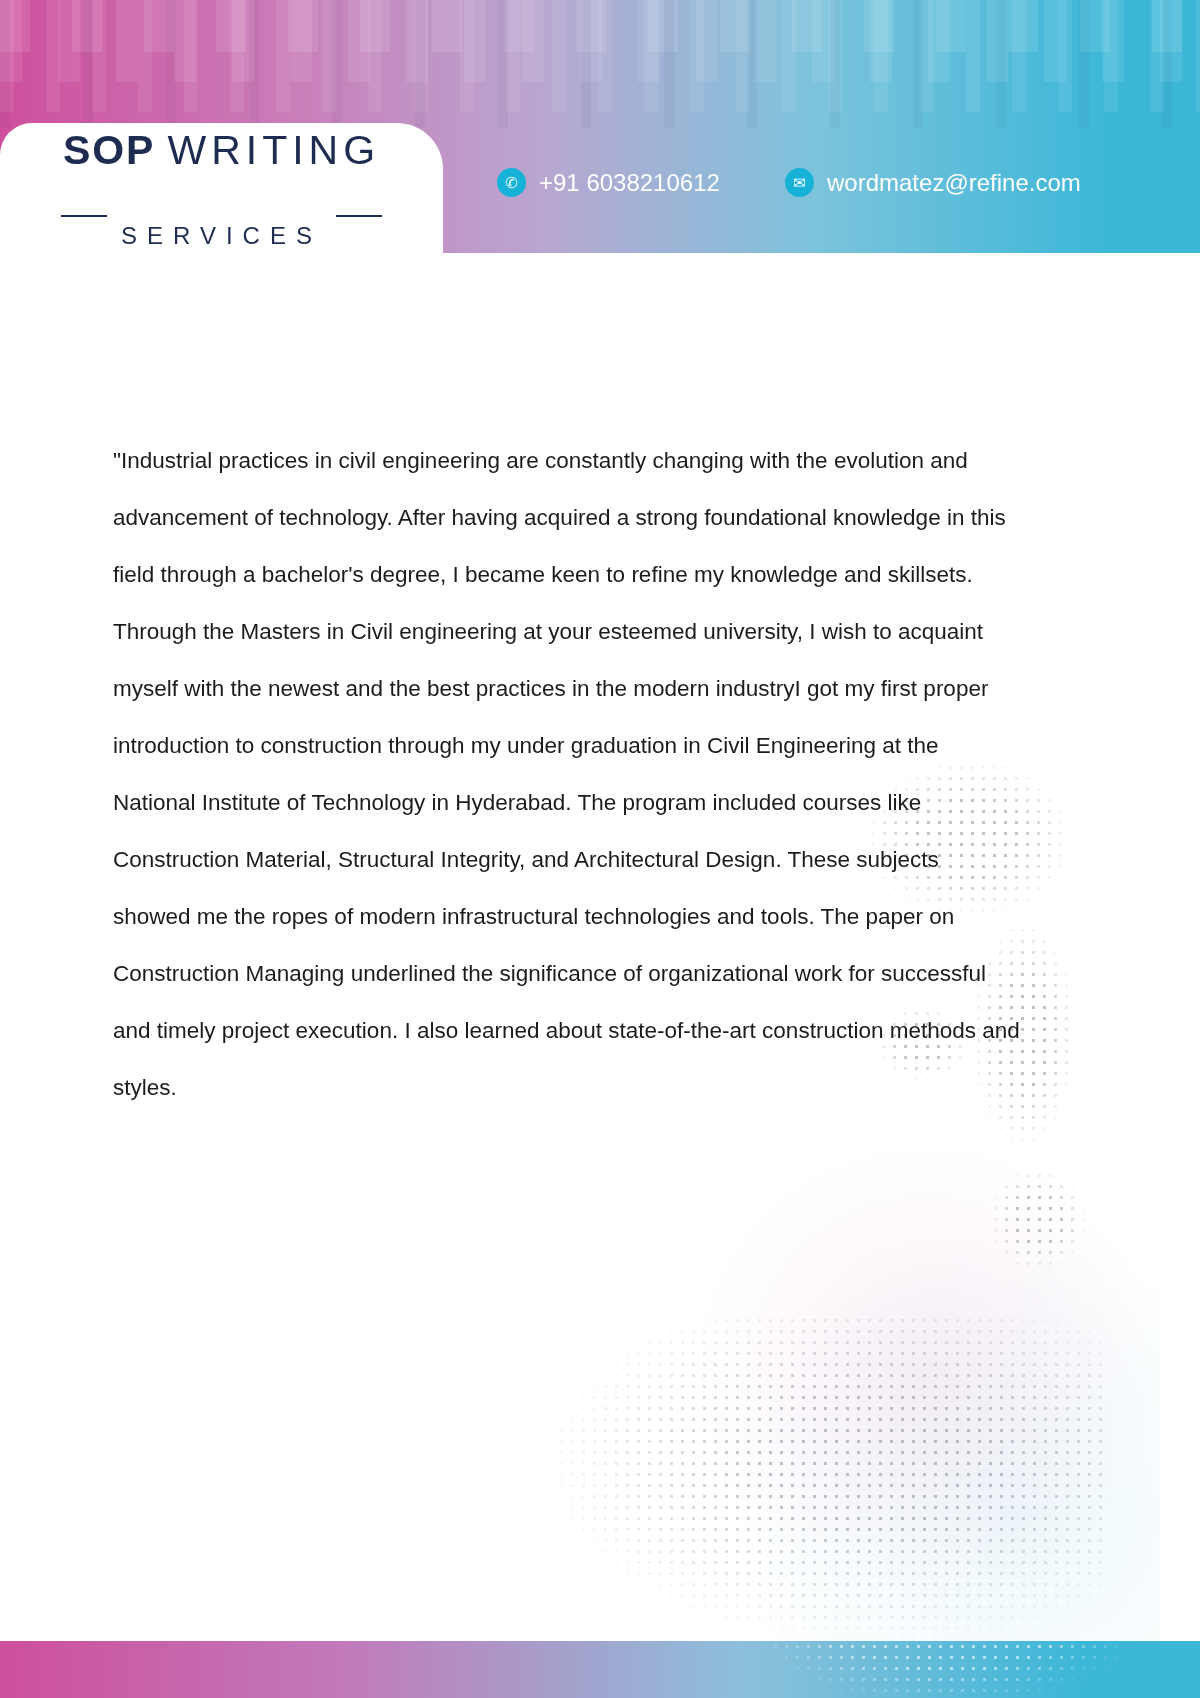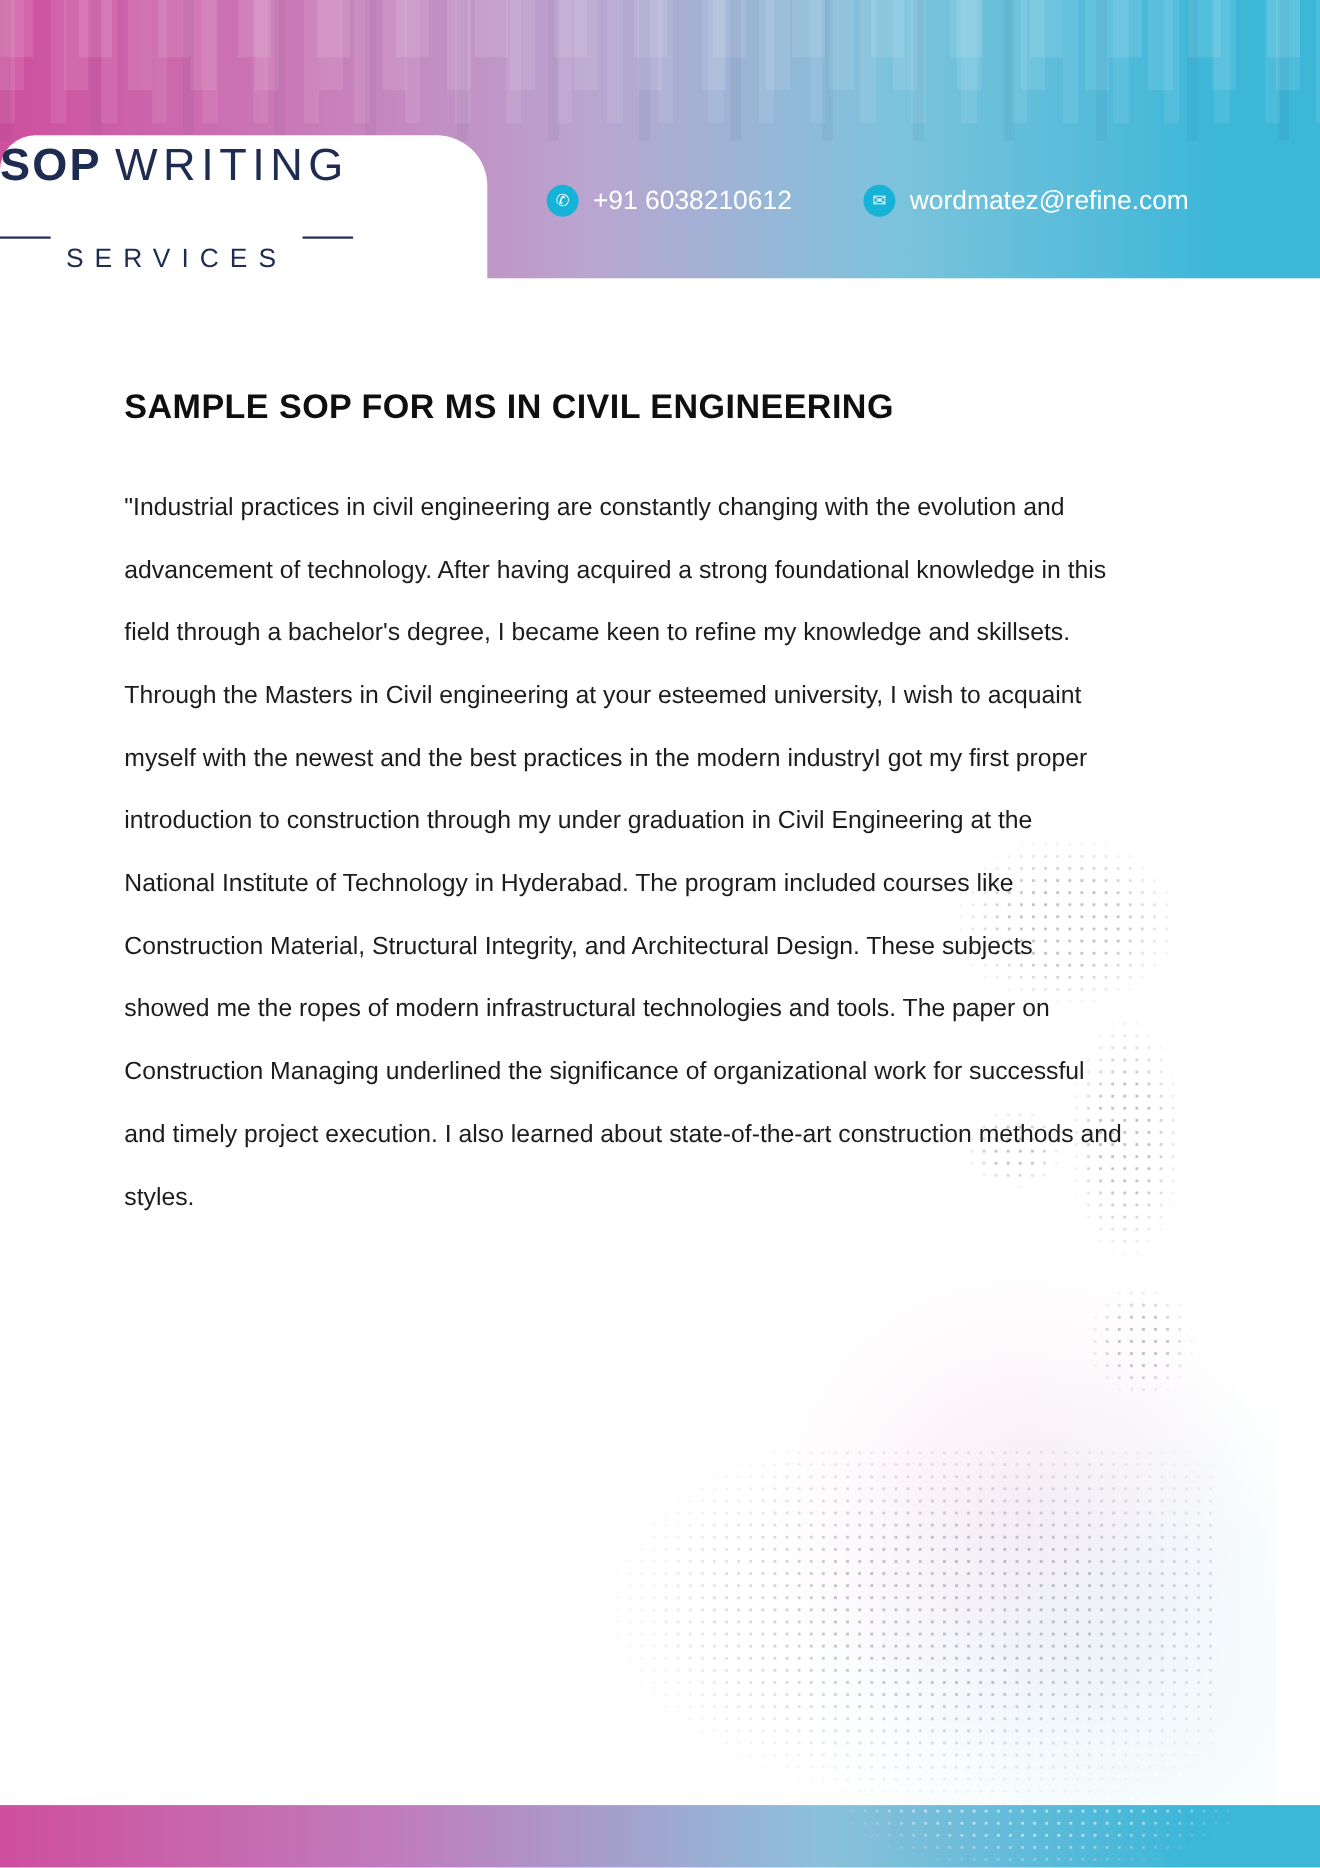"SOP WRITING" .logo-card { align-items: none -> center }
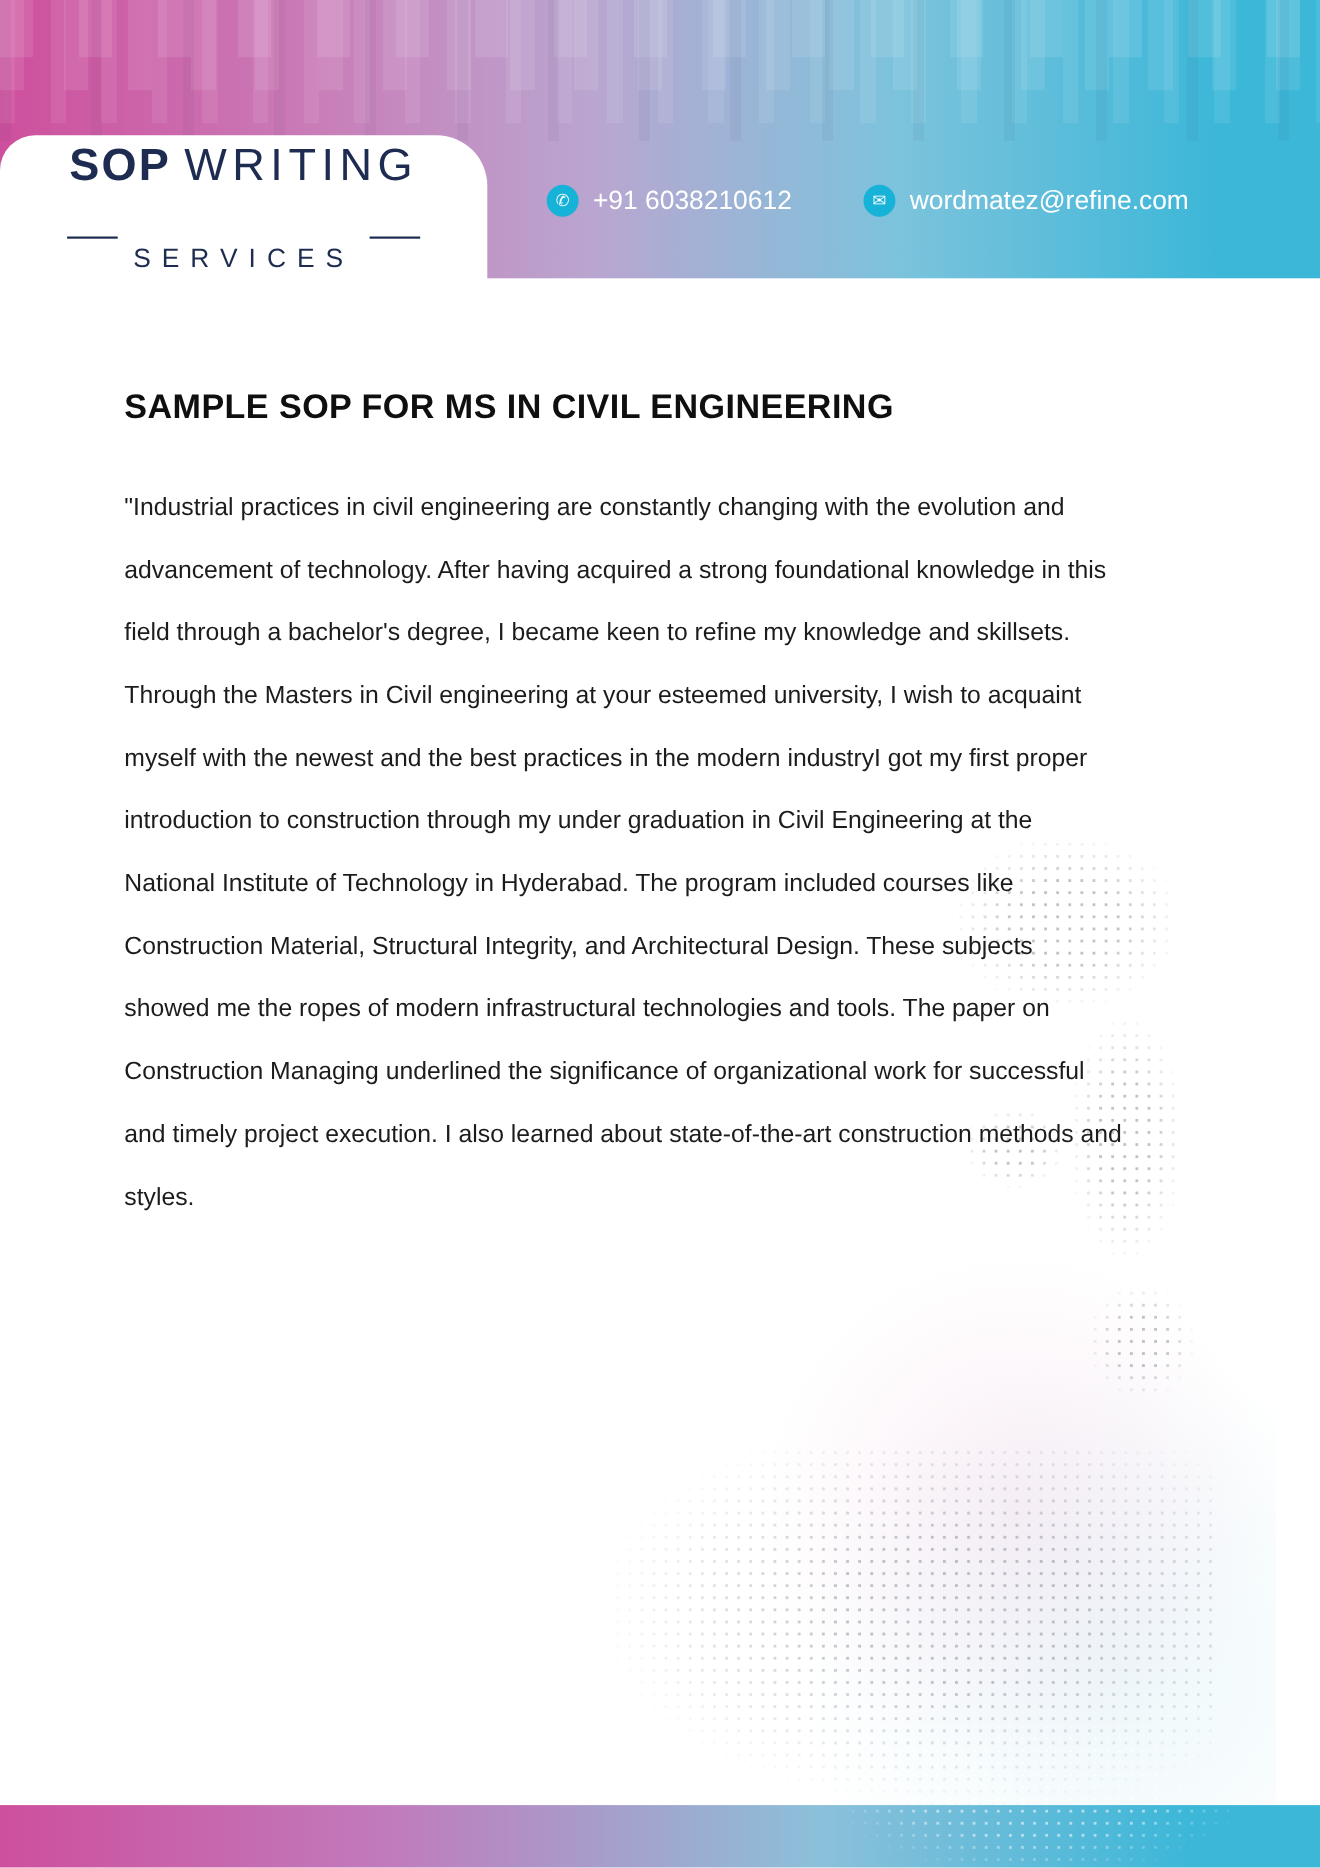"SAMPLE SOP FOR MS IN" h1.doc-title { html: <h1>SAMPLE SOP FOR MS IN CIVIL ENGINEERING</h1> -> none }
